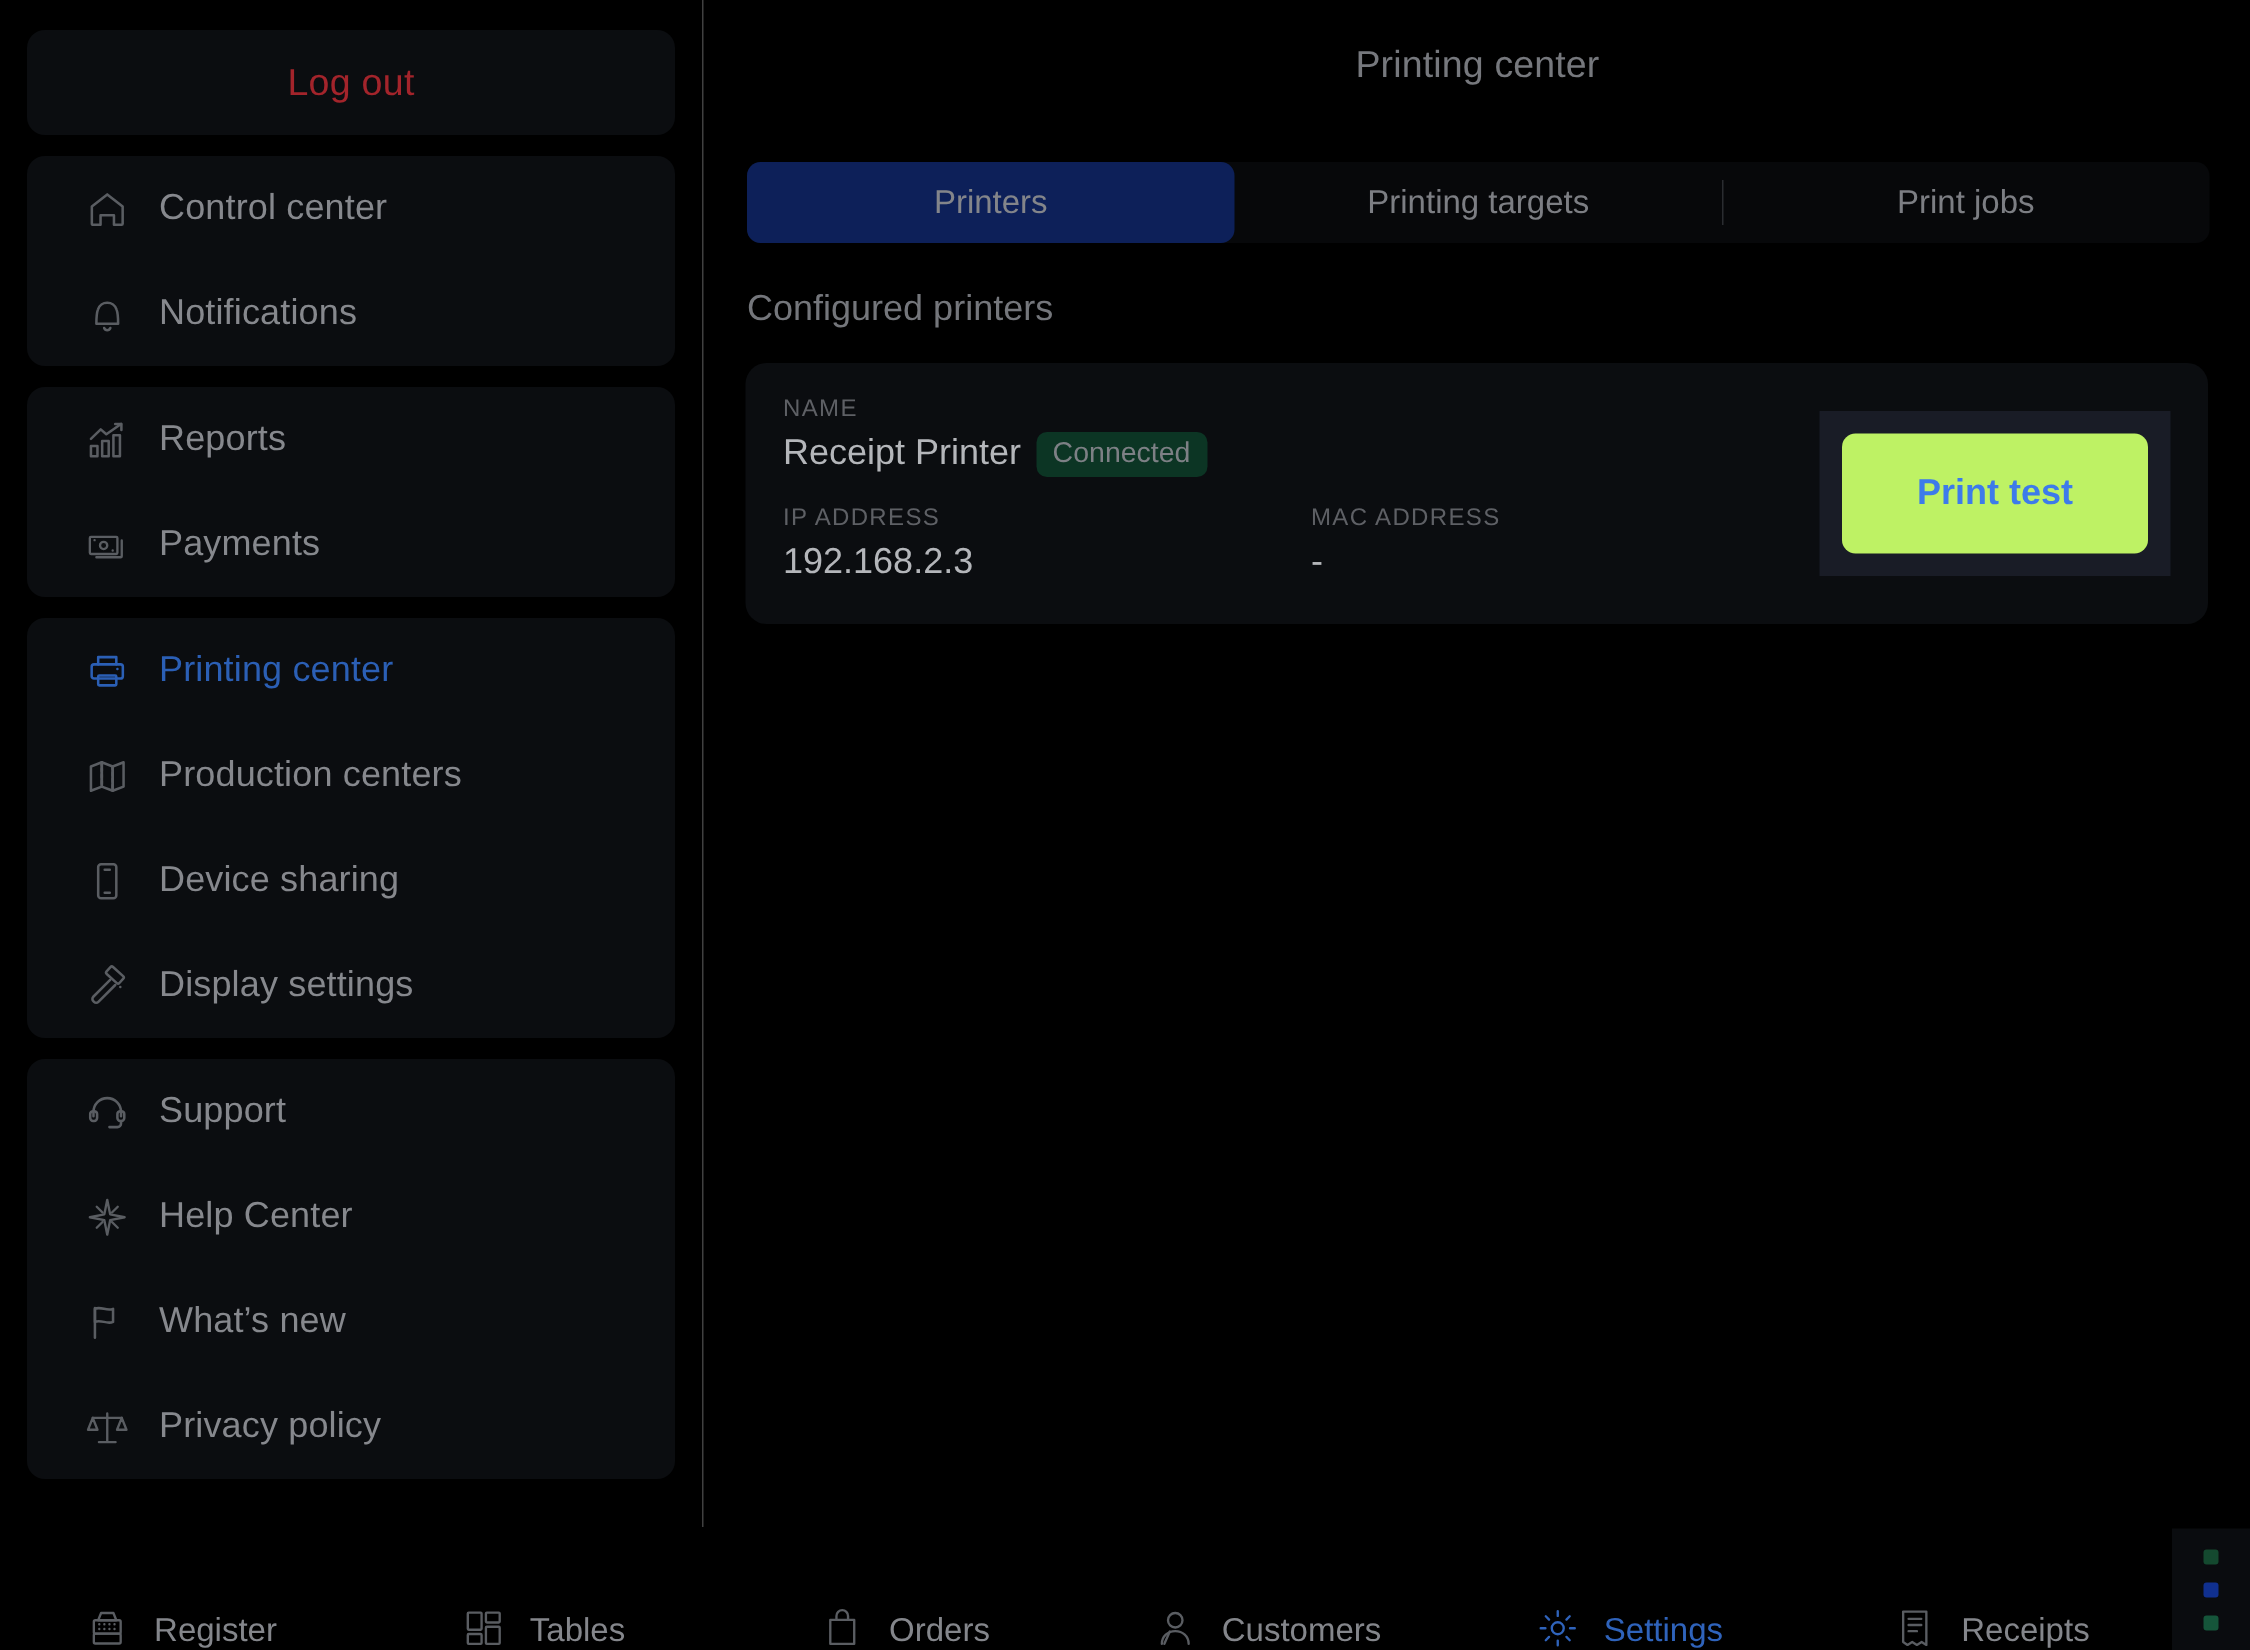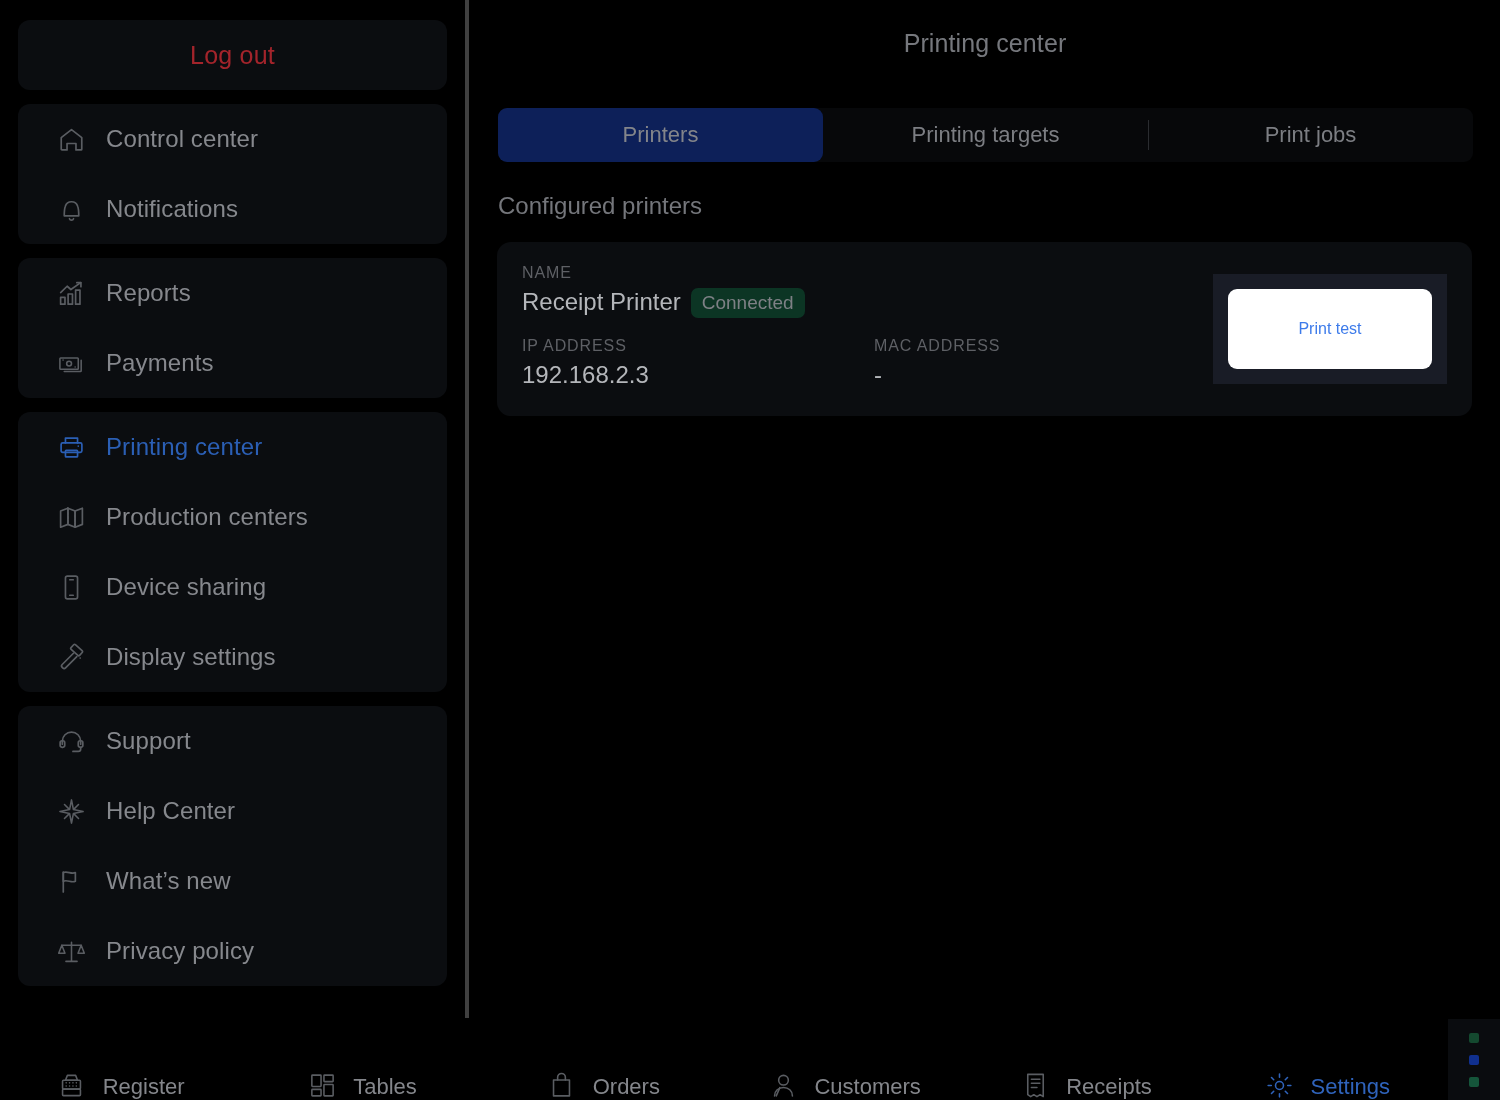"Log out" .sidebar { border-right: 4px solid #404040 -> 1px solid #404040 }
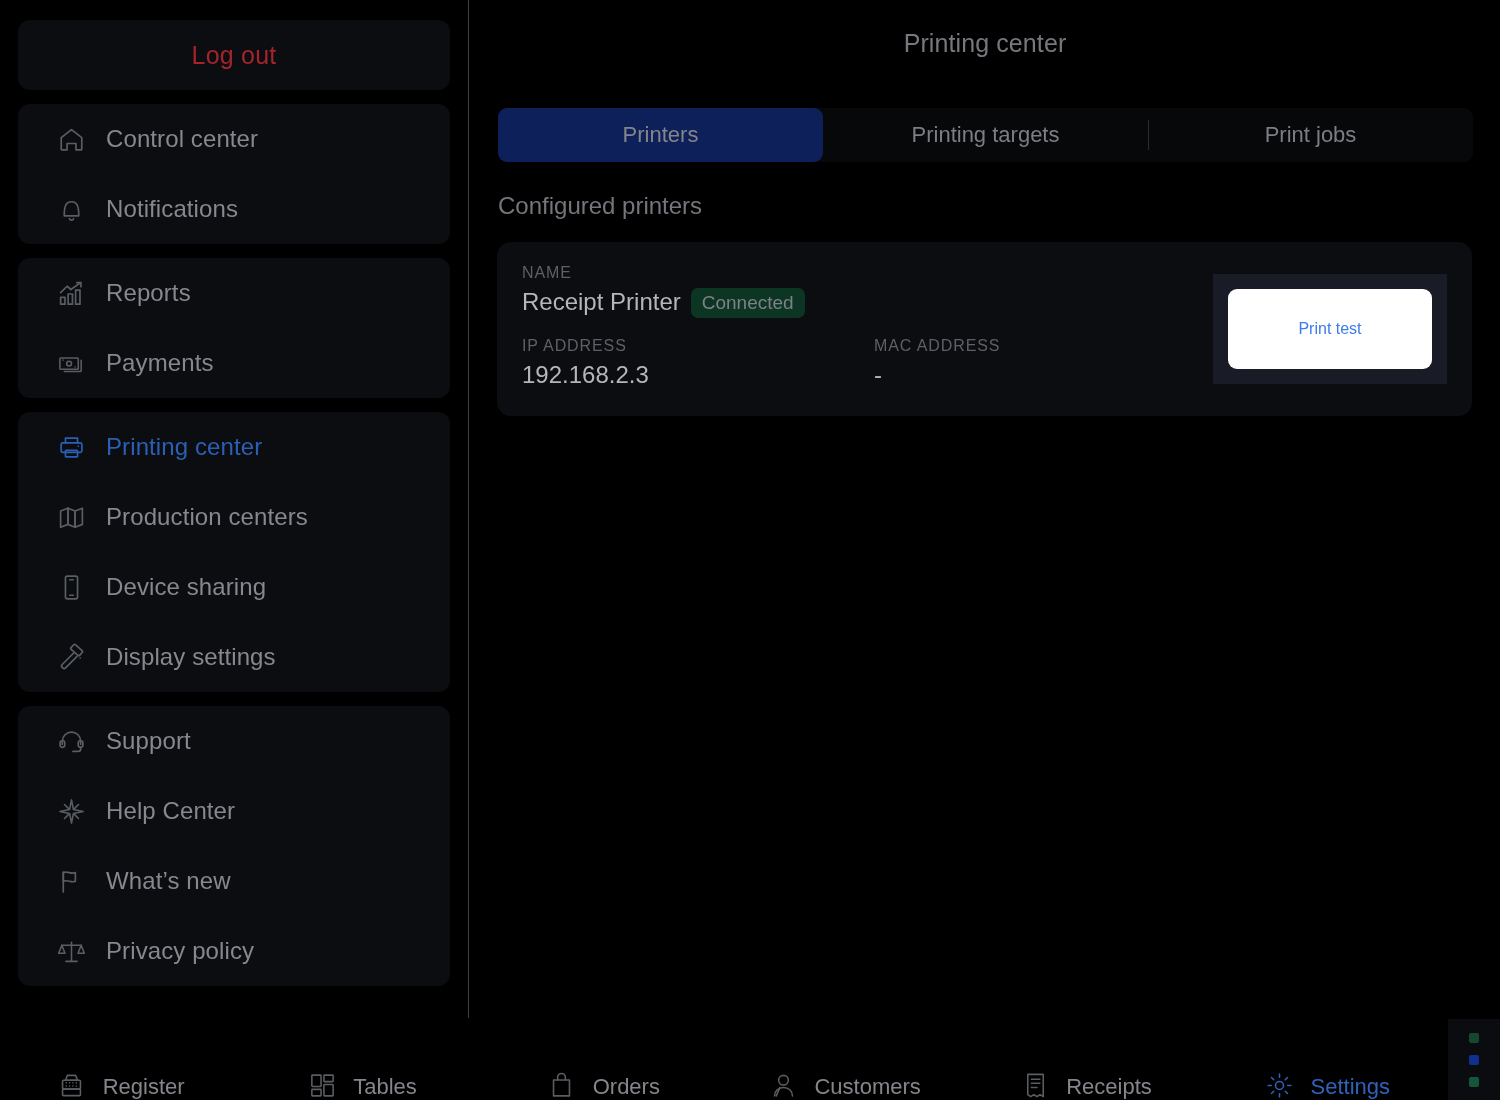"Print test" .print-test-btn { background: #ffffff -> #bef264; font-size: 16px -> 24px; font-weight: normal -> bold }
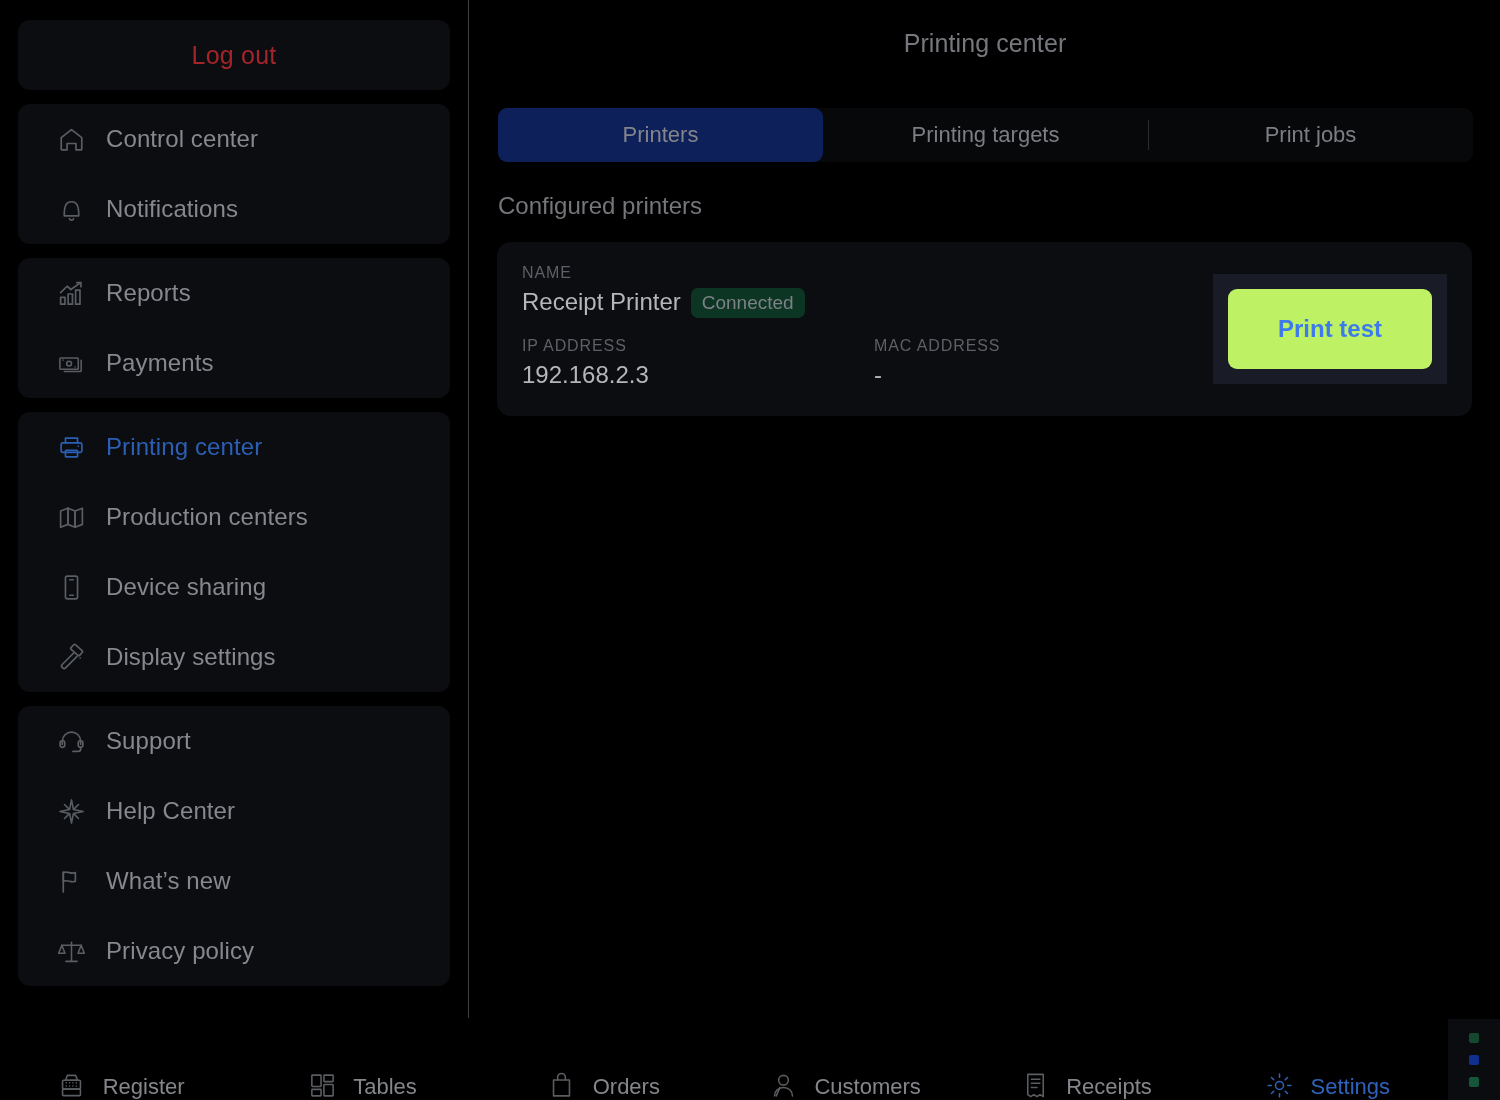"Receipts" div.bottom-item { order: before "Settings" -> after "Settings" }
